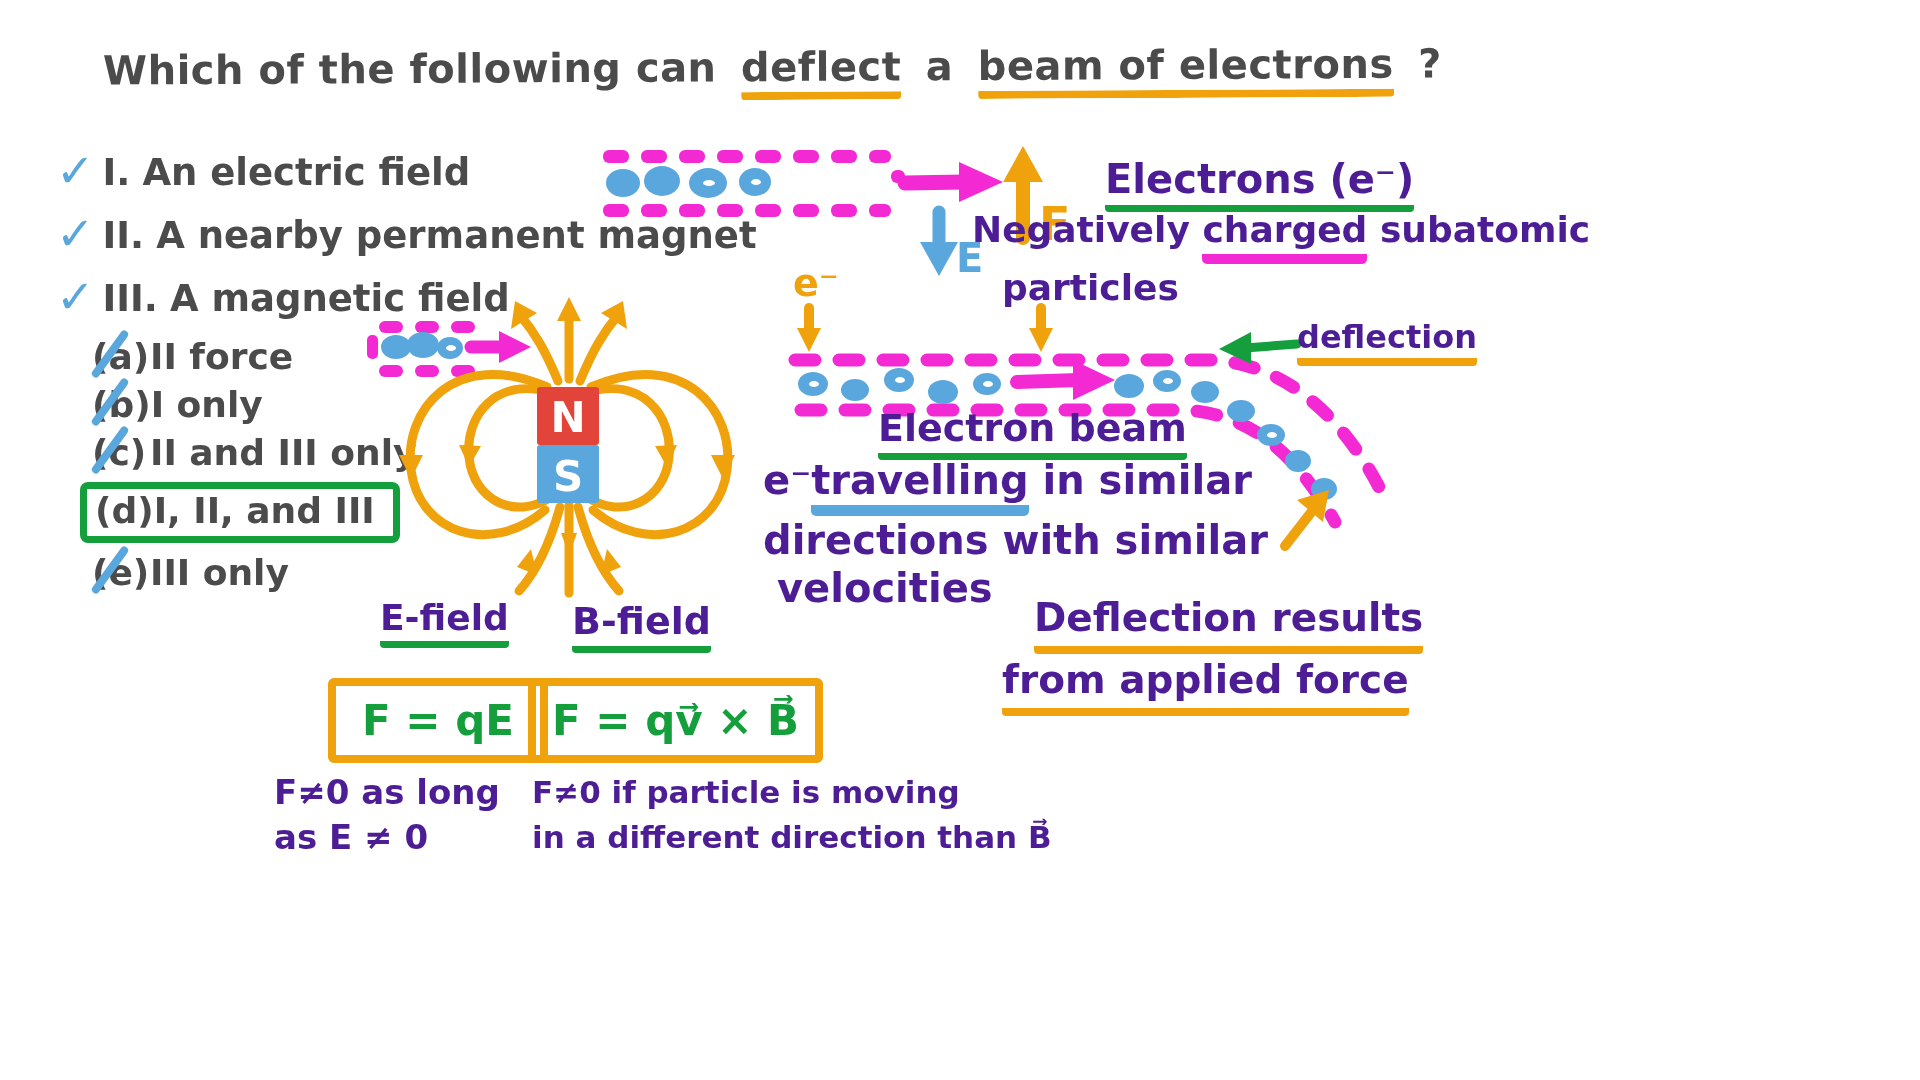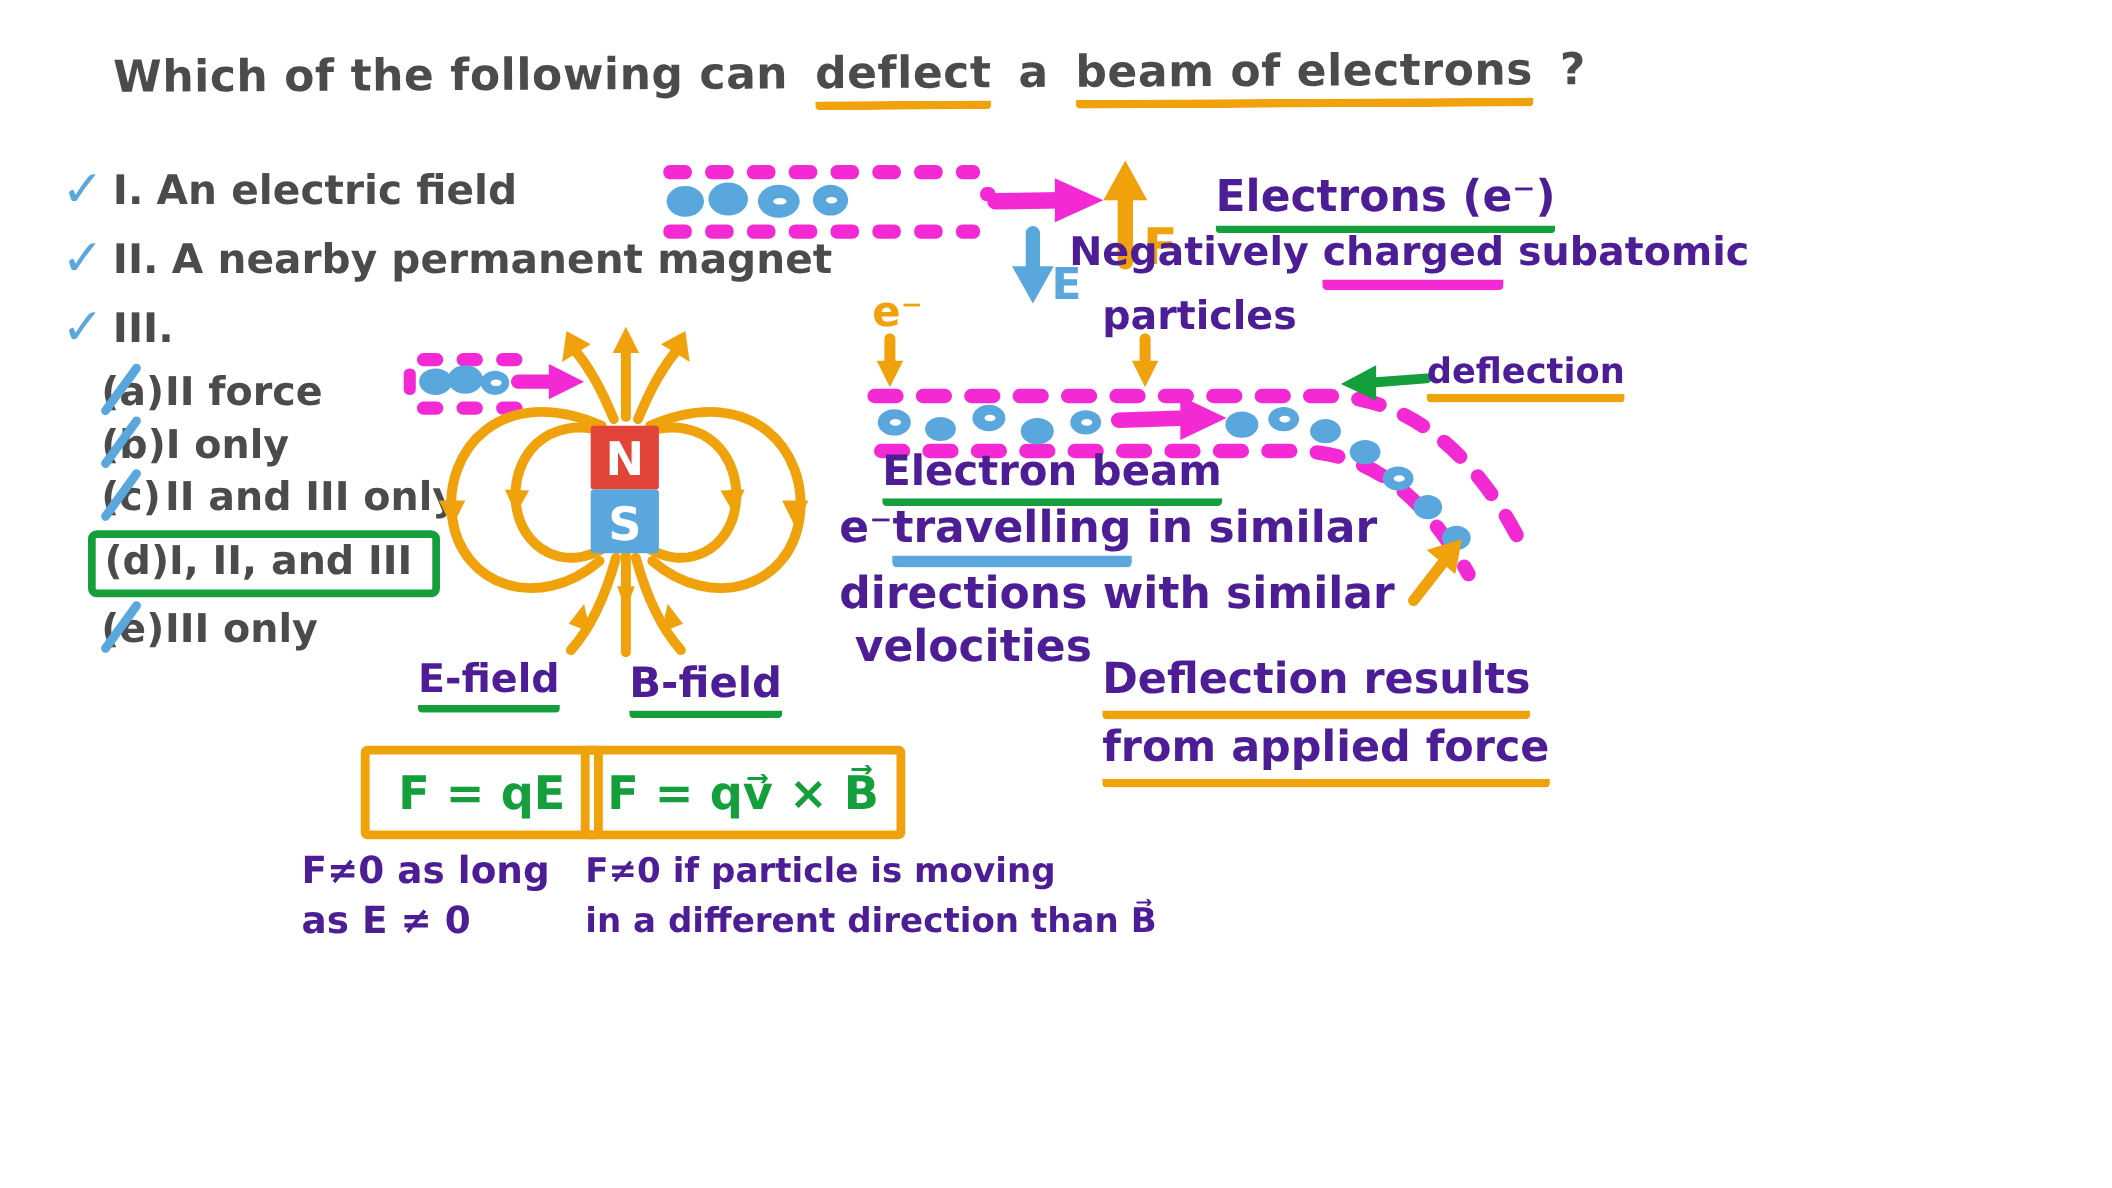"A magnetic field" span { html: none -> <span>A magnetic field</span> }
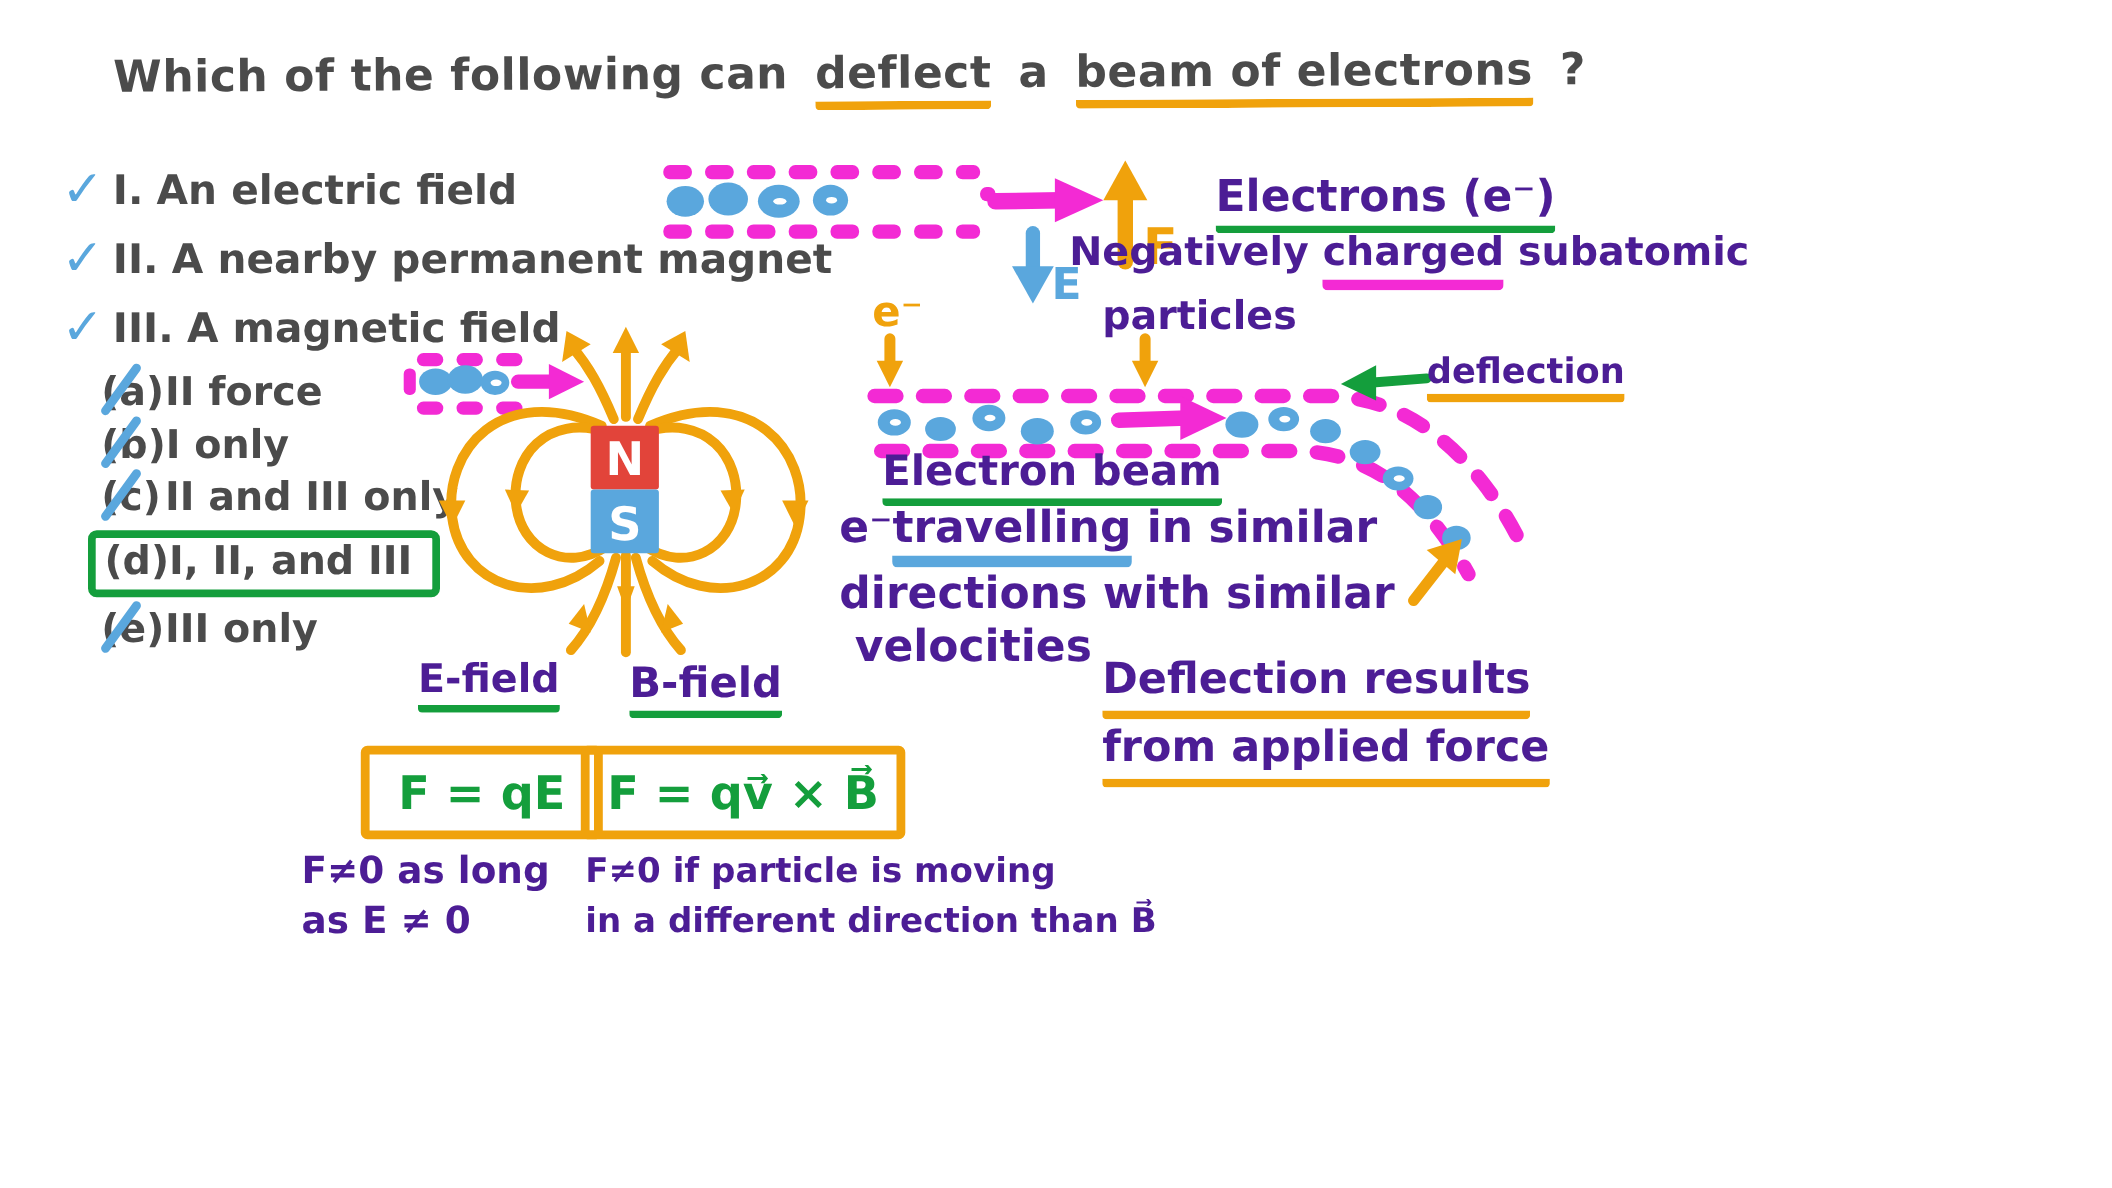"Electron beam" .beam-heading { left: 802px -> 878px }
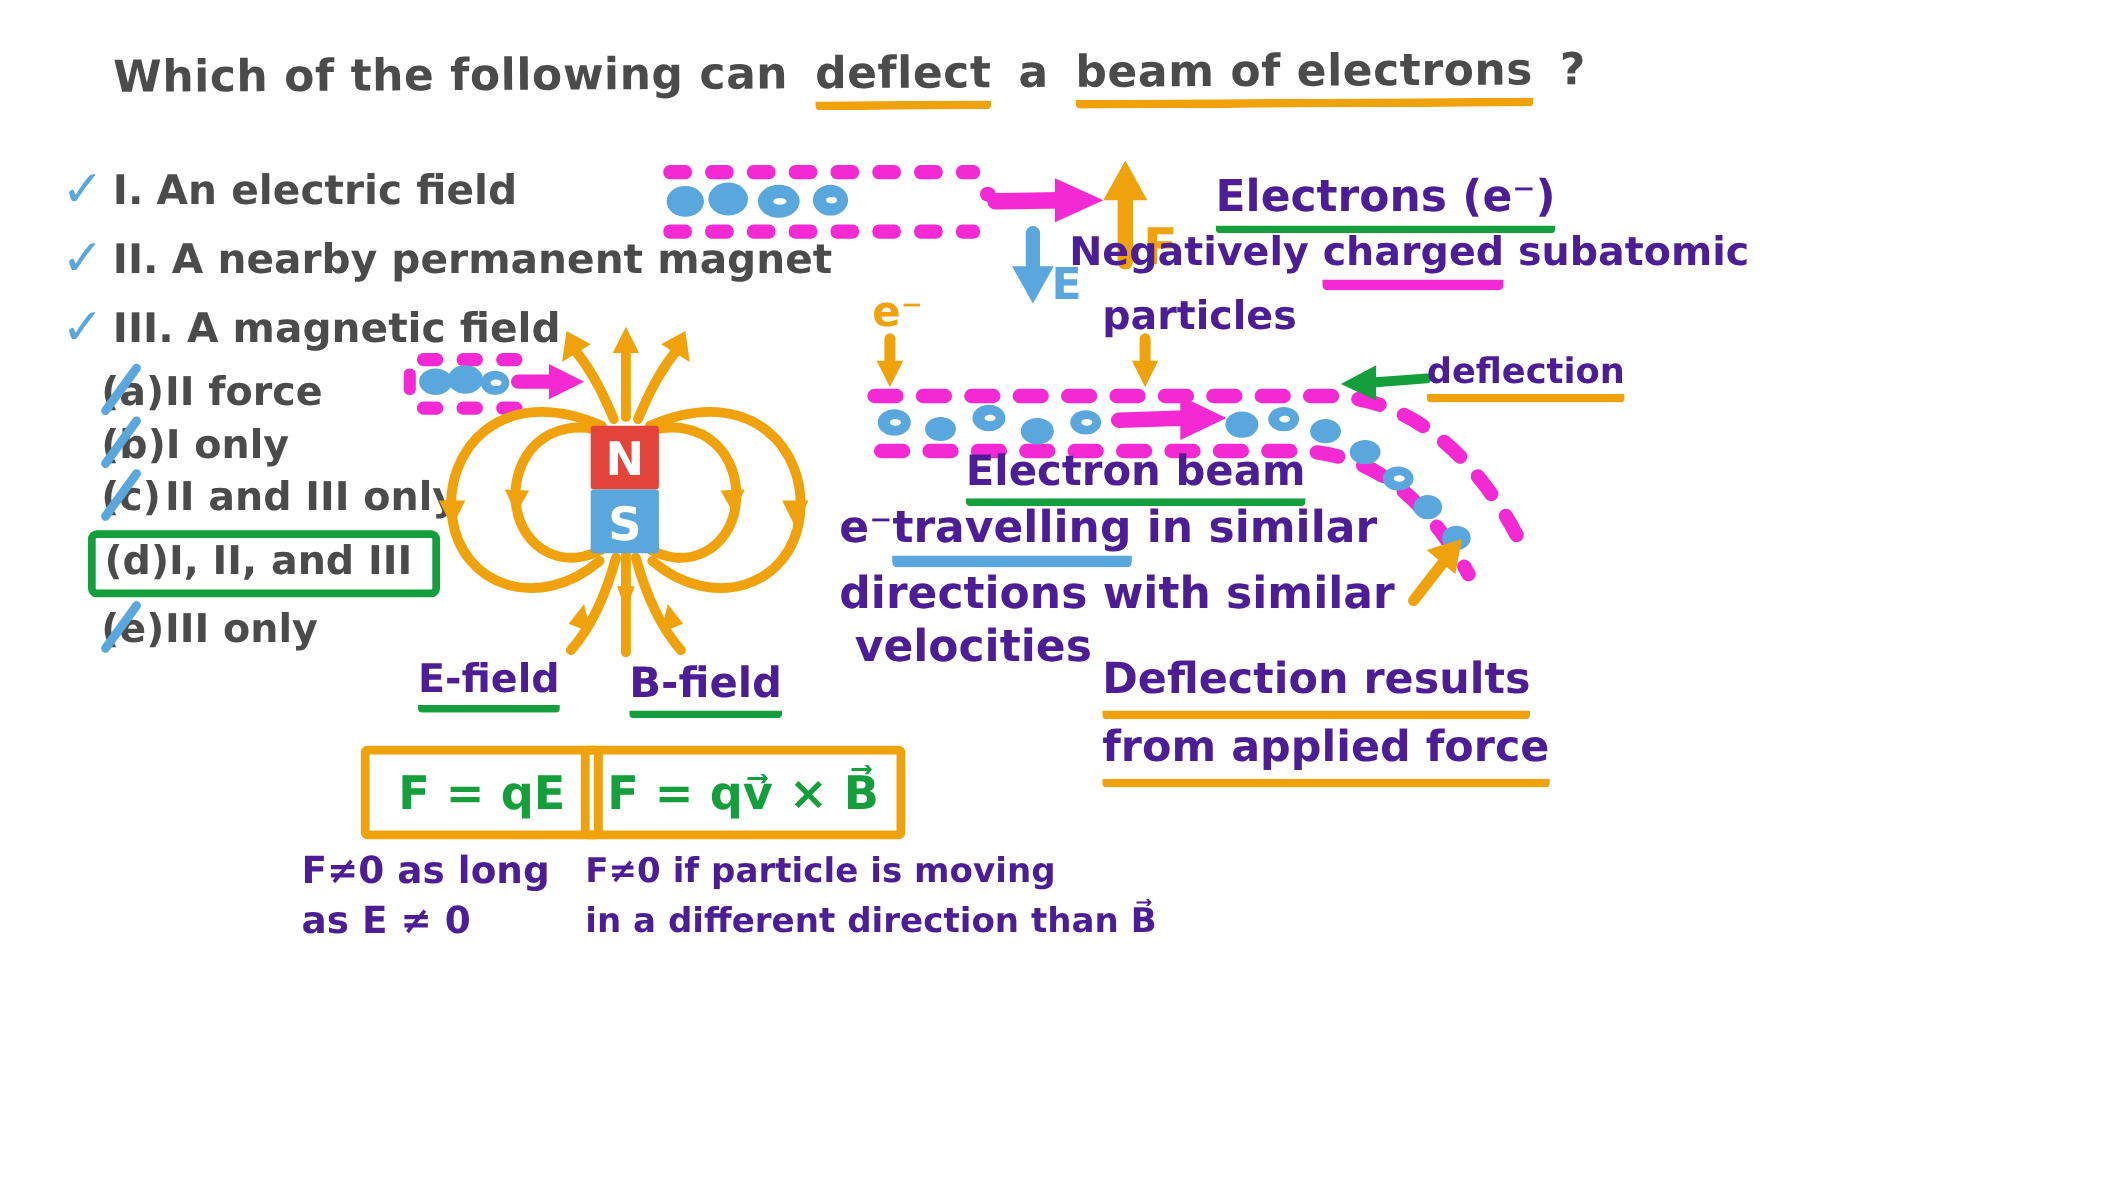"Deflection results" .defl-note .l1 { margin-left: none -> 32px }
